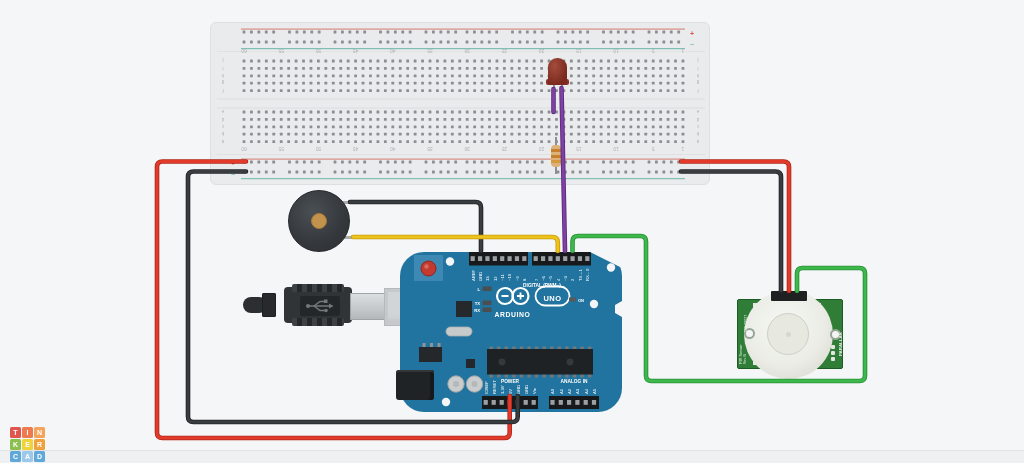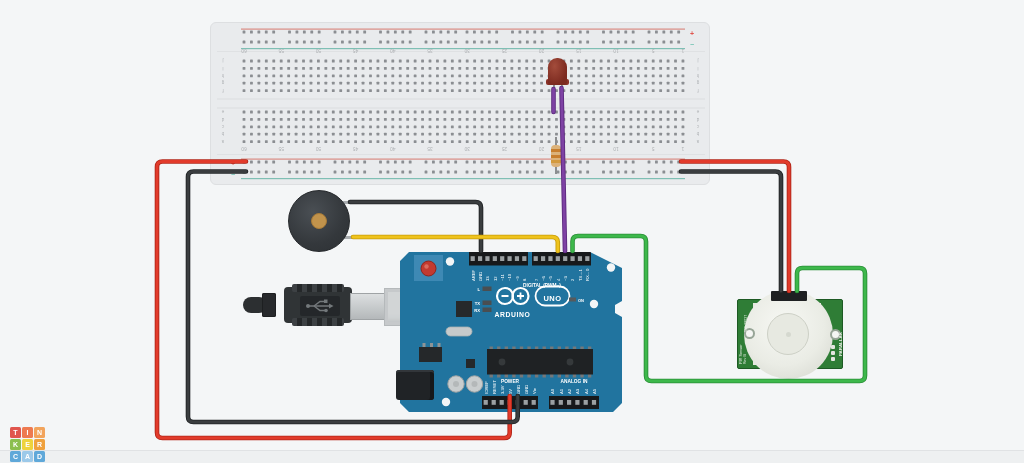"UNO" #arduino { border-radius: none -> 24px }
